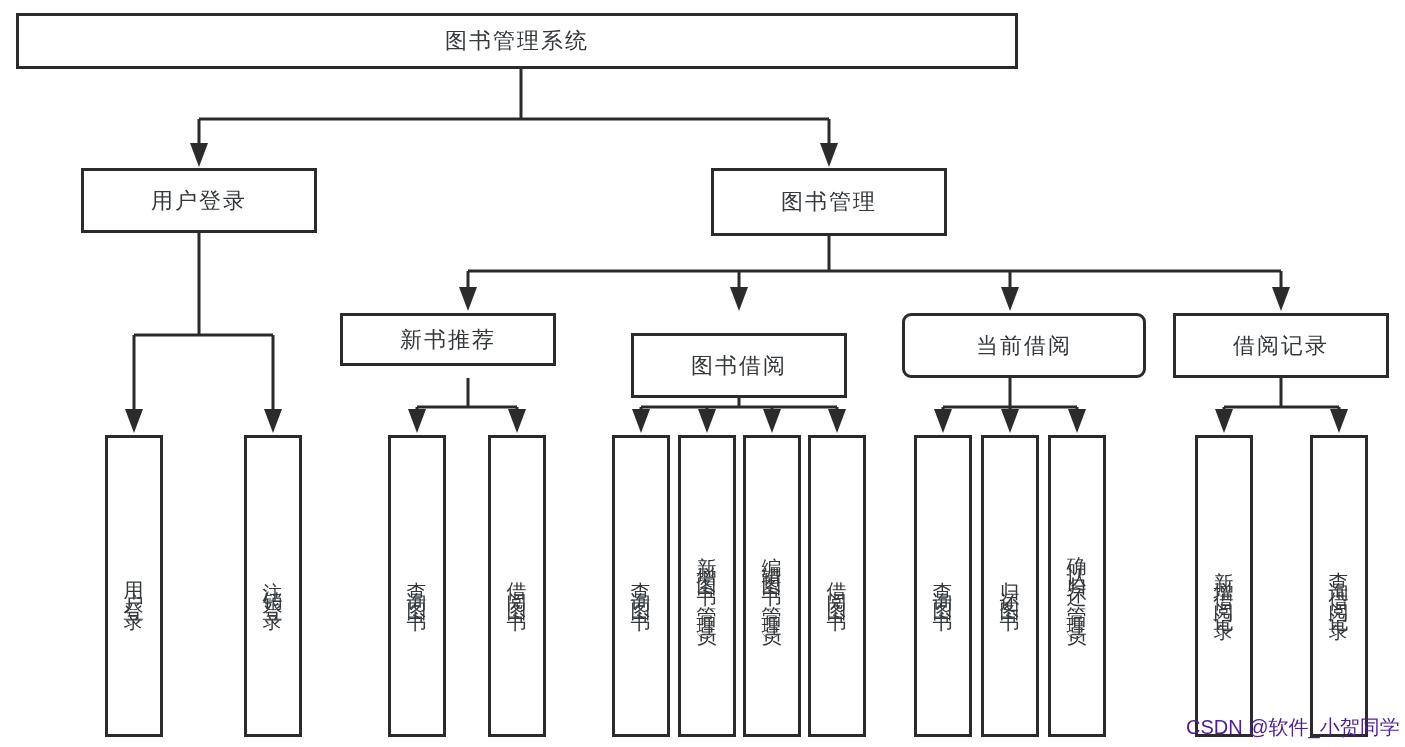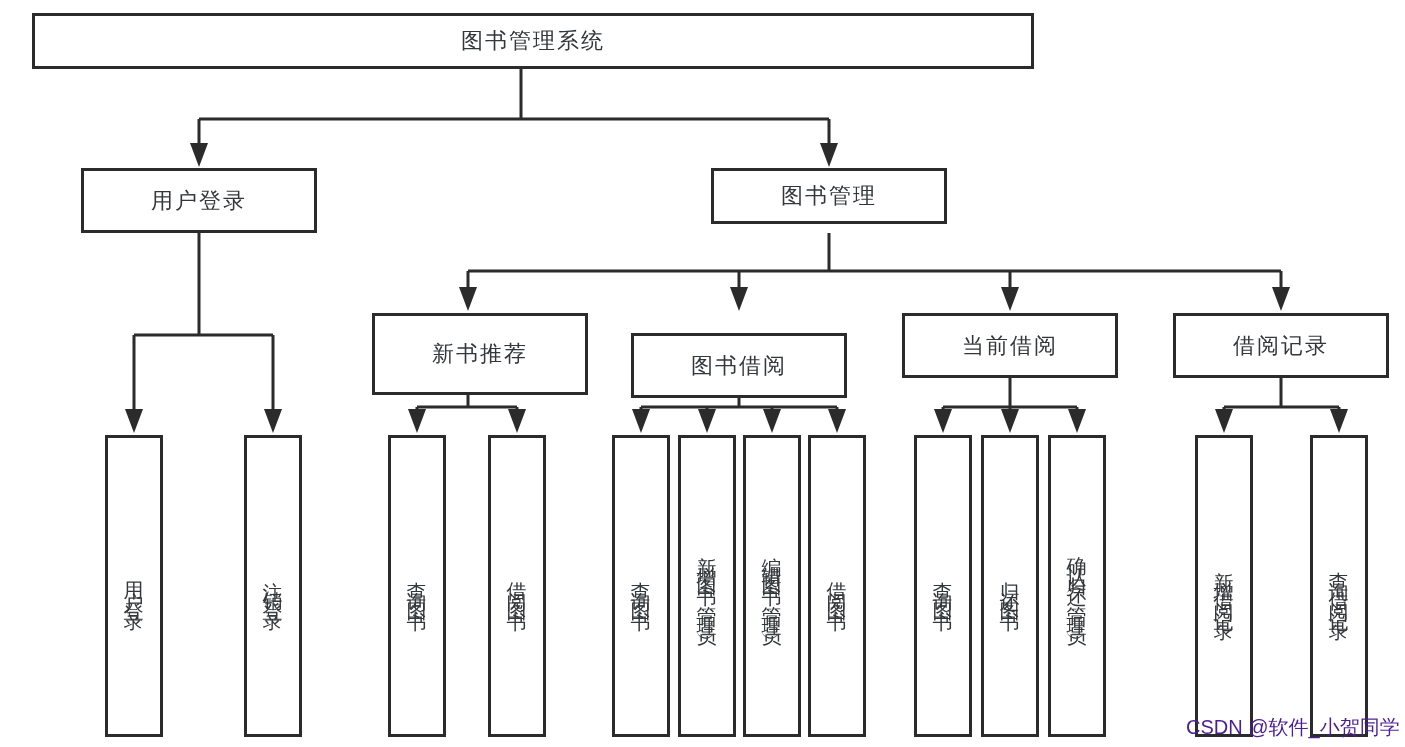"图书管理系统" div.box { left: 32px -> 16px }
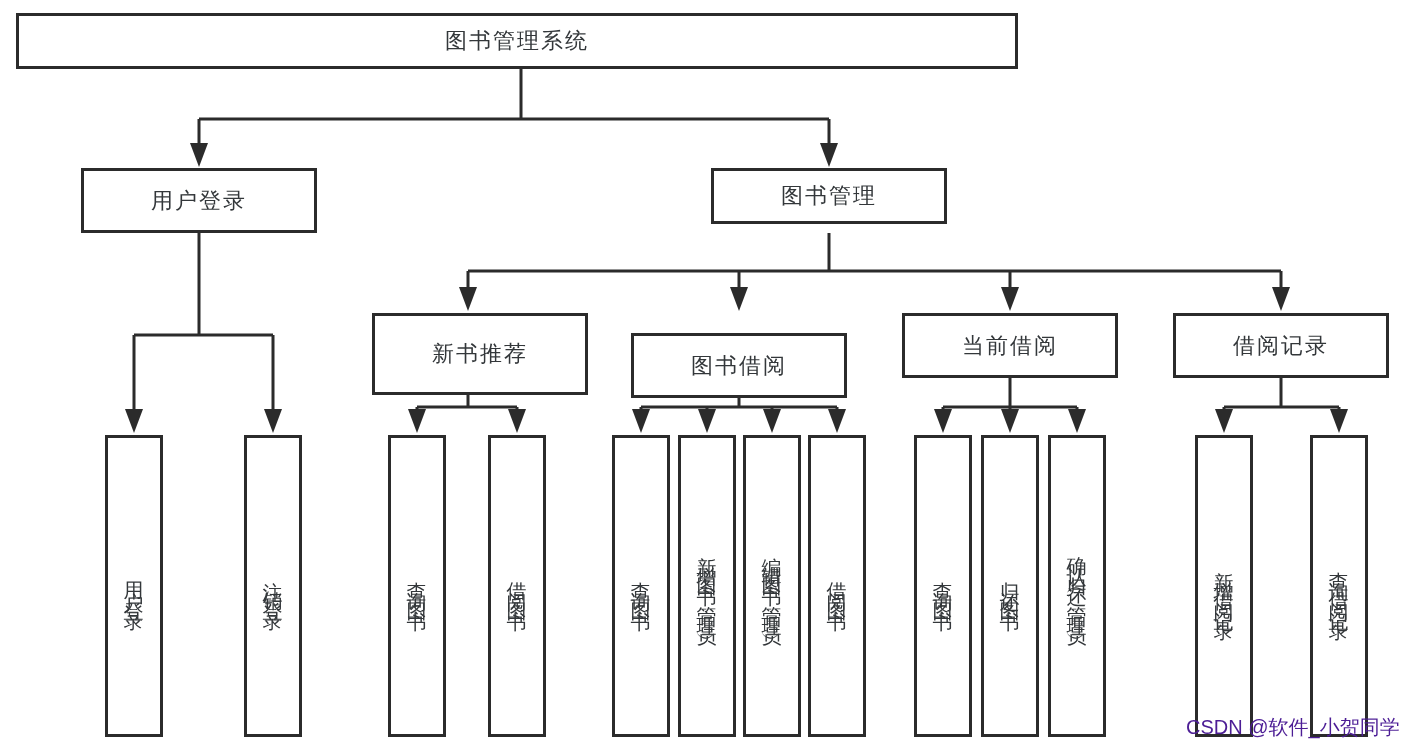"图书管理" div.box { height: 56px -> 68px }
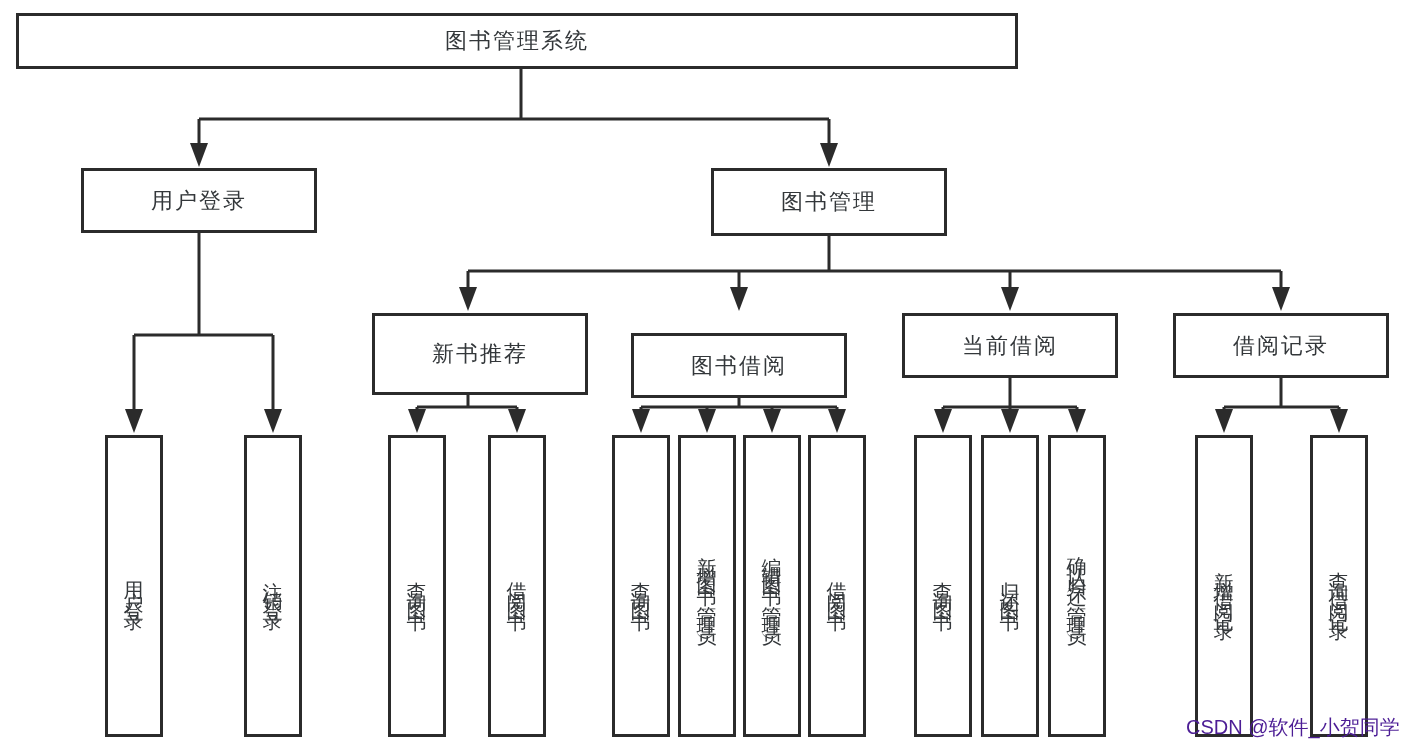"新书推荐" div.box { height: 82px -> 53px; left: 372px -> 340px }
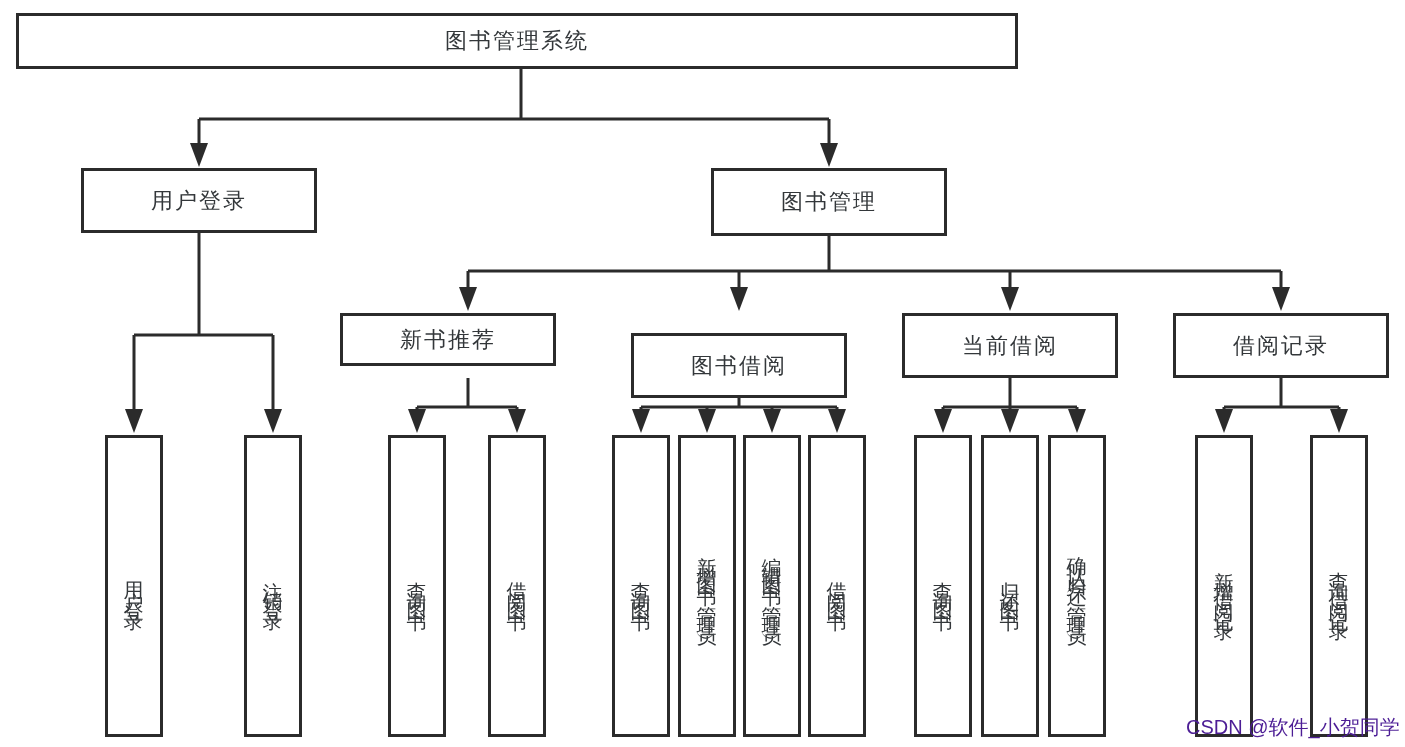"当前借阅" div.box { border-radius: none -> 9px; width: 216px -> 244px }
